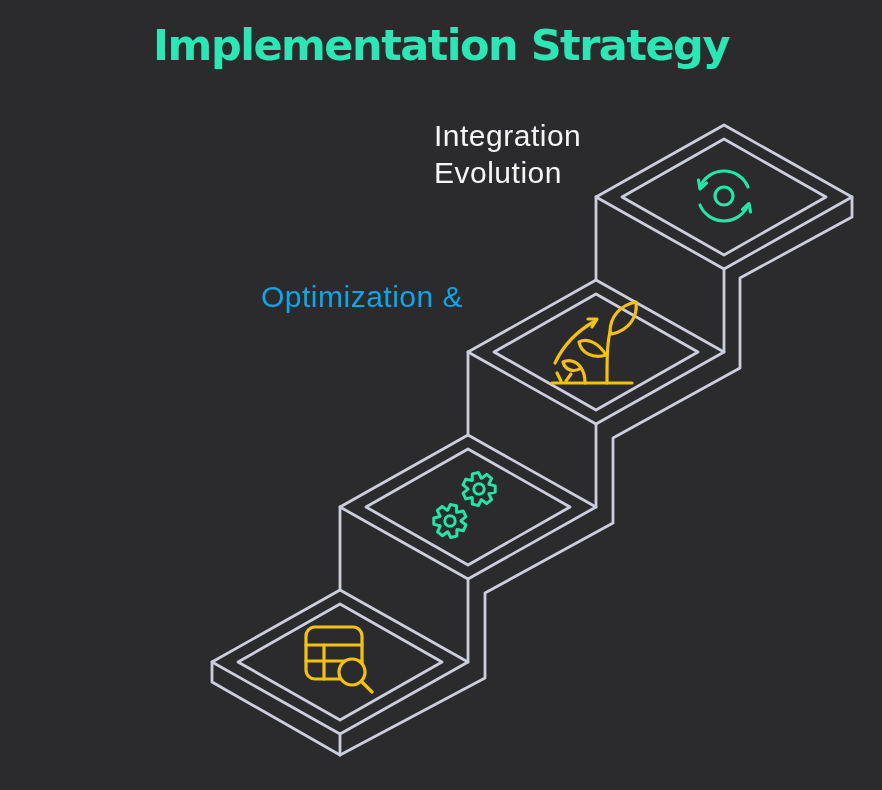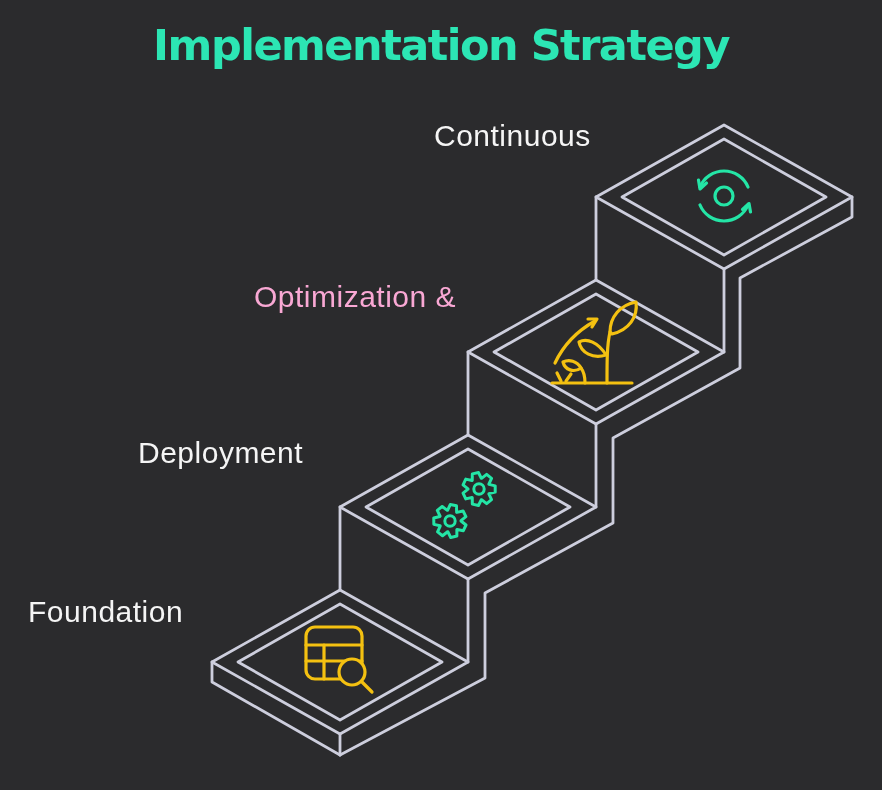"Continuous" span { text: Continuous -> Integration }
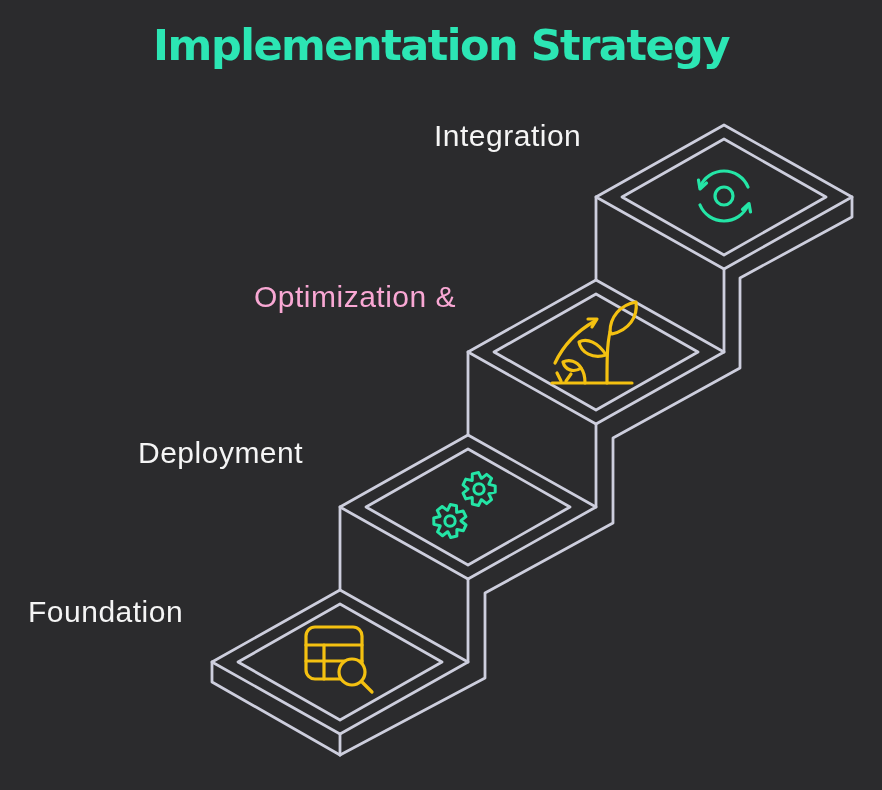"Evolution" span { html: none -> <span>Evolution</span> }
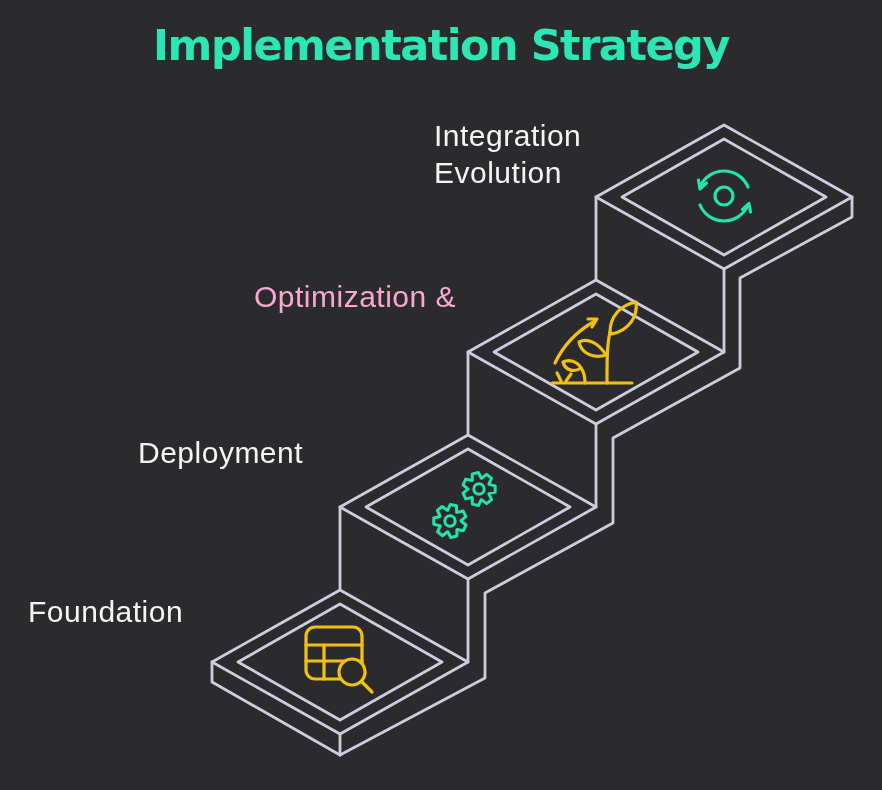"Optimization &" div.step-label { color: #f9a8d4 -> #0ea5e9; left: 254px -> 261px }
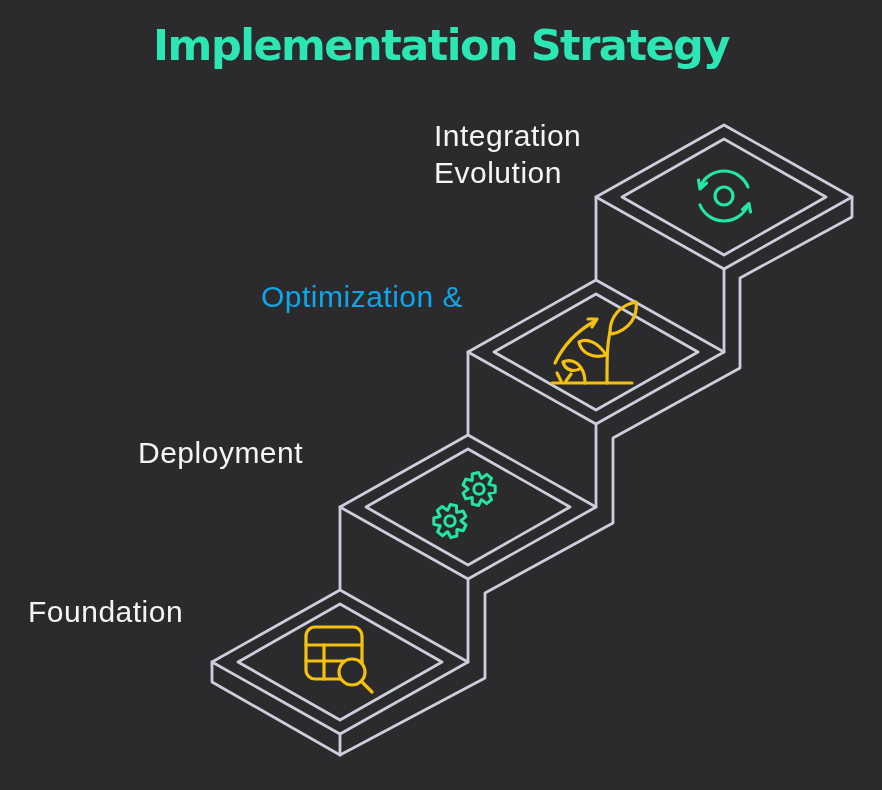"Deployment" span { html: <span>Deployment</span> -> none }
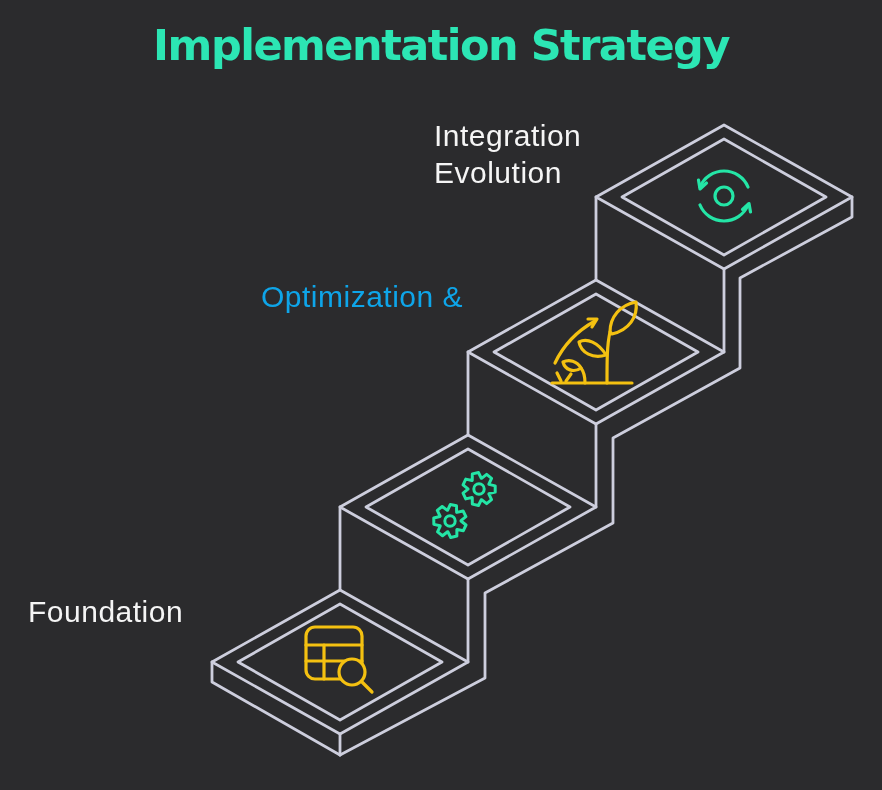"Foundation" span { html: <span>Foundation</span> -> none }
